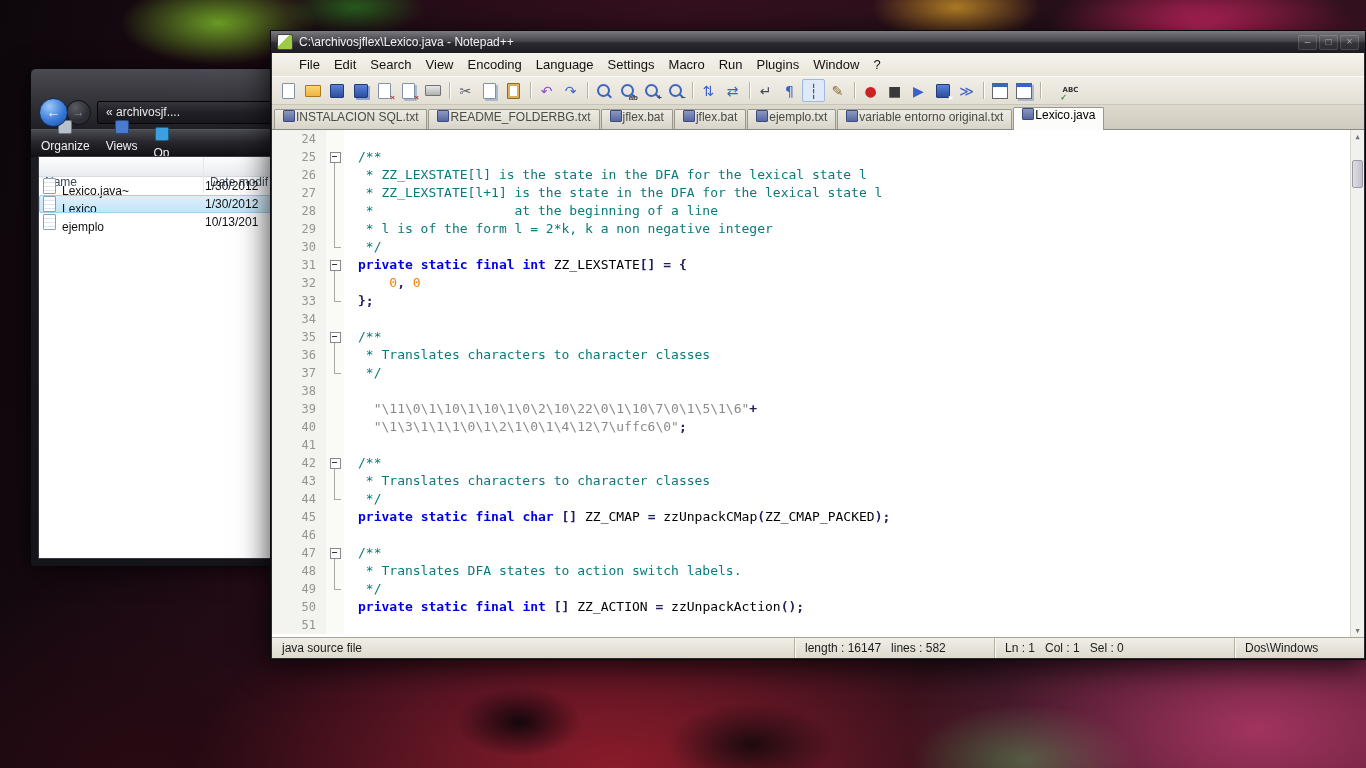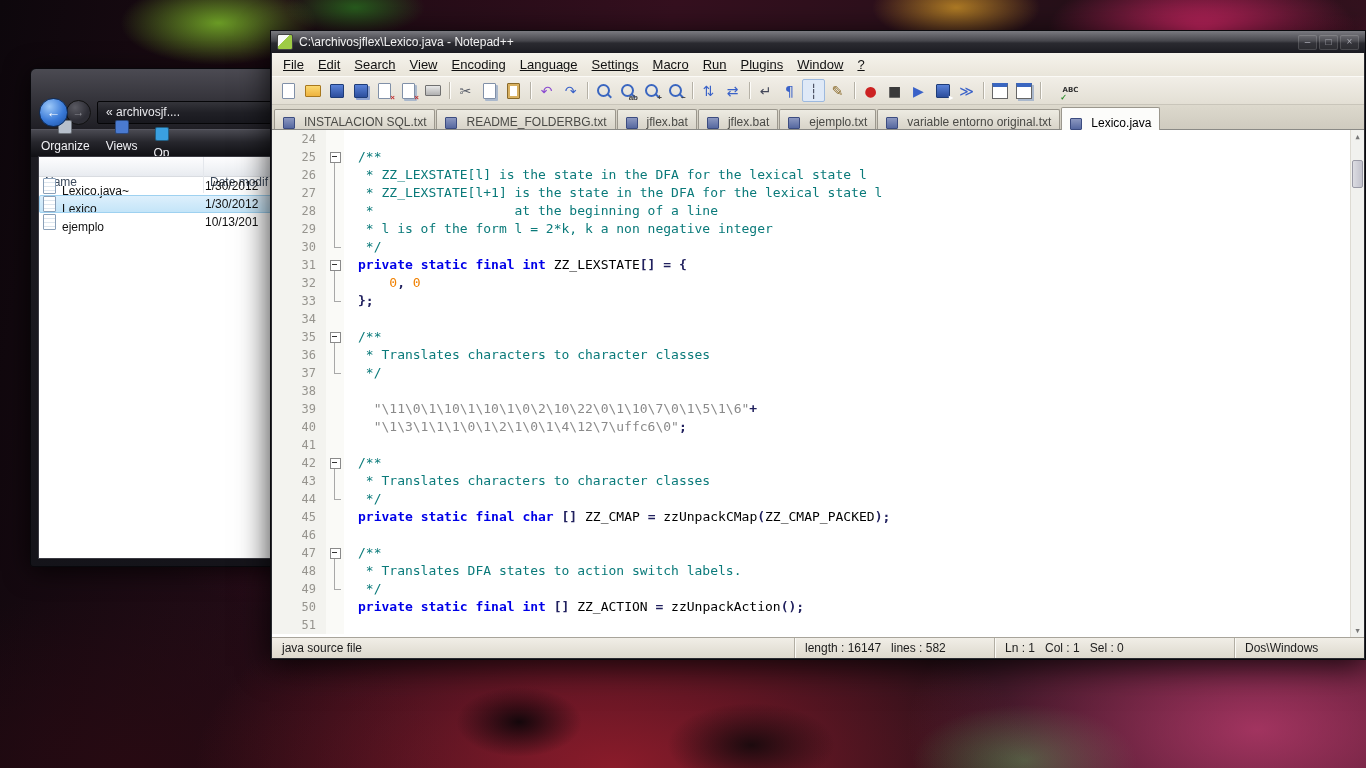"File" .npp-menubar { padding-left: 4px -> 20px; text-decoration: underline -> none }
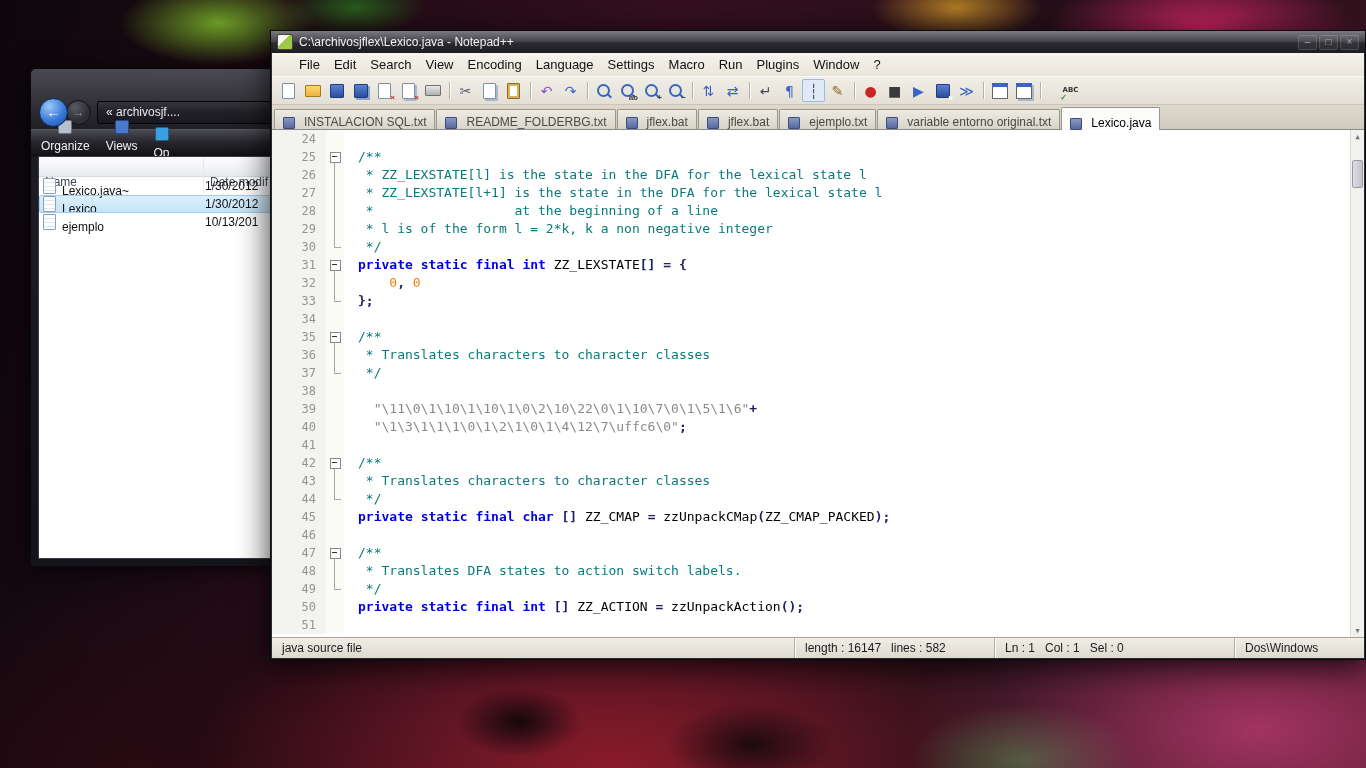"INSTALACION SQL.txt" .tab { align-items: flex-end -> flex-start; gap: 9px -> 1px }
